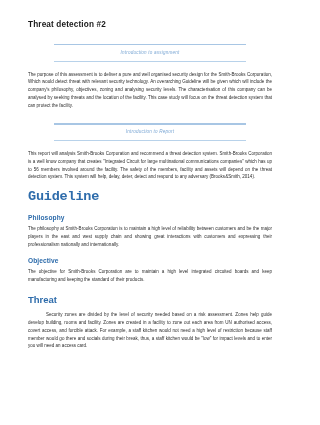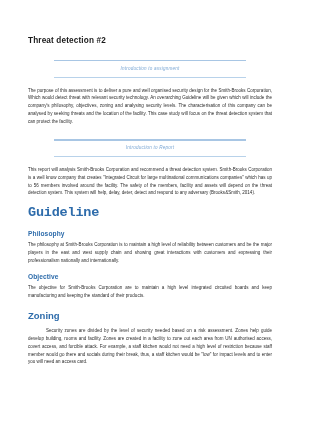"Threat detection #2" .page { padding: 28px 28px 0 28px -> 12px 28px 0 28px }
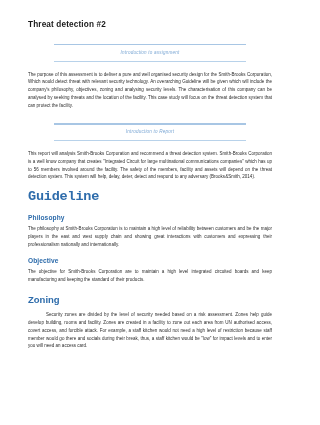"Zoning" h2.h-zoning { text: Zoning -> Threat }
